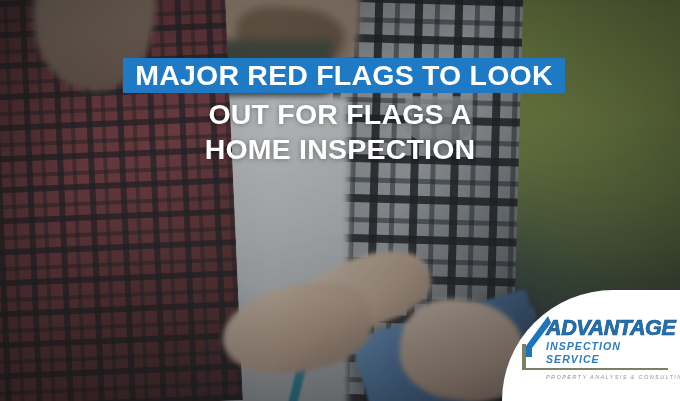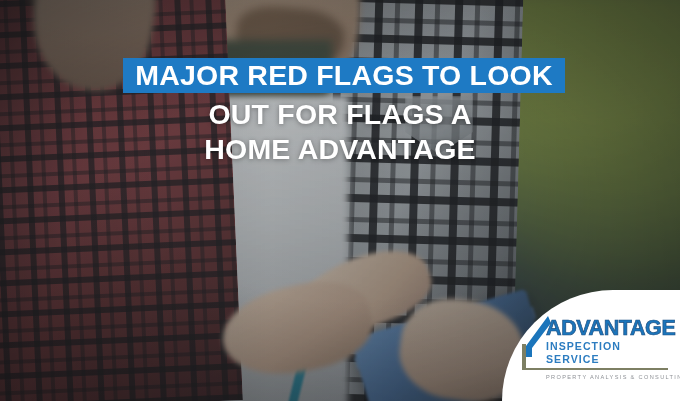"HOME ADVANTAGE" div.hl-line { text: ADVANTAGE -> INSPECTION }
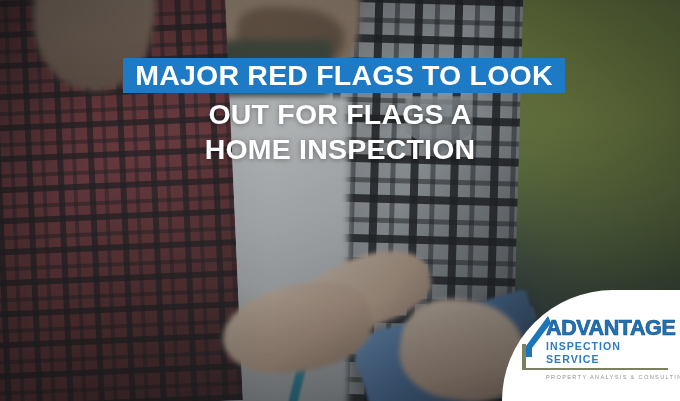"ADVANTAGE" .logo-wrap { font-style: none -> italic }
